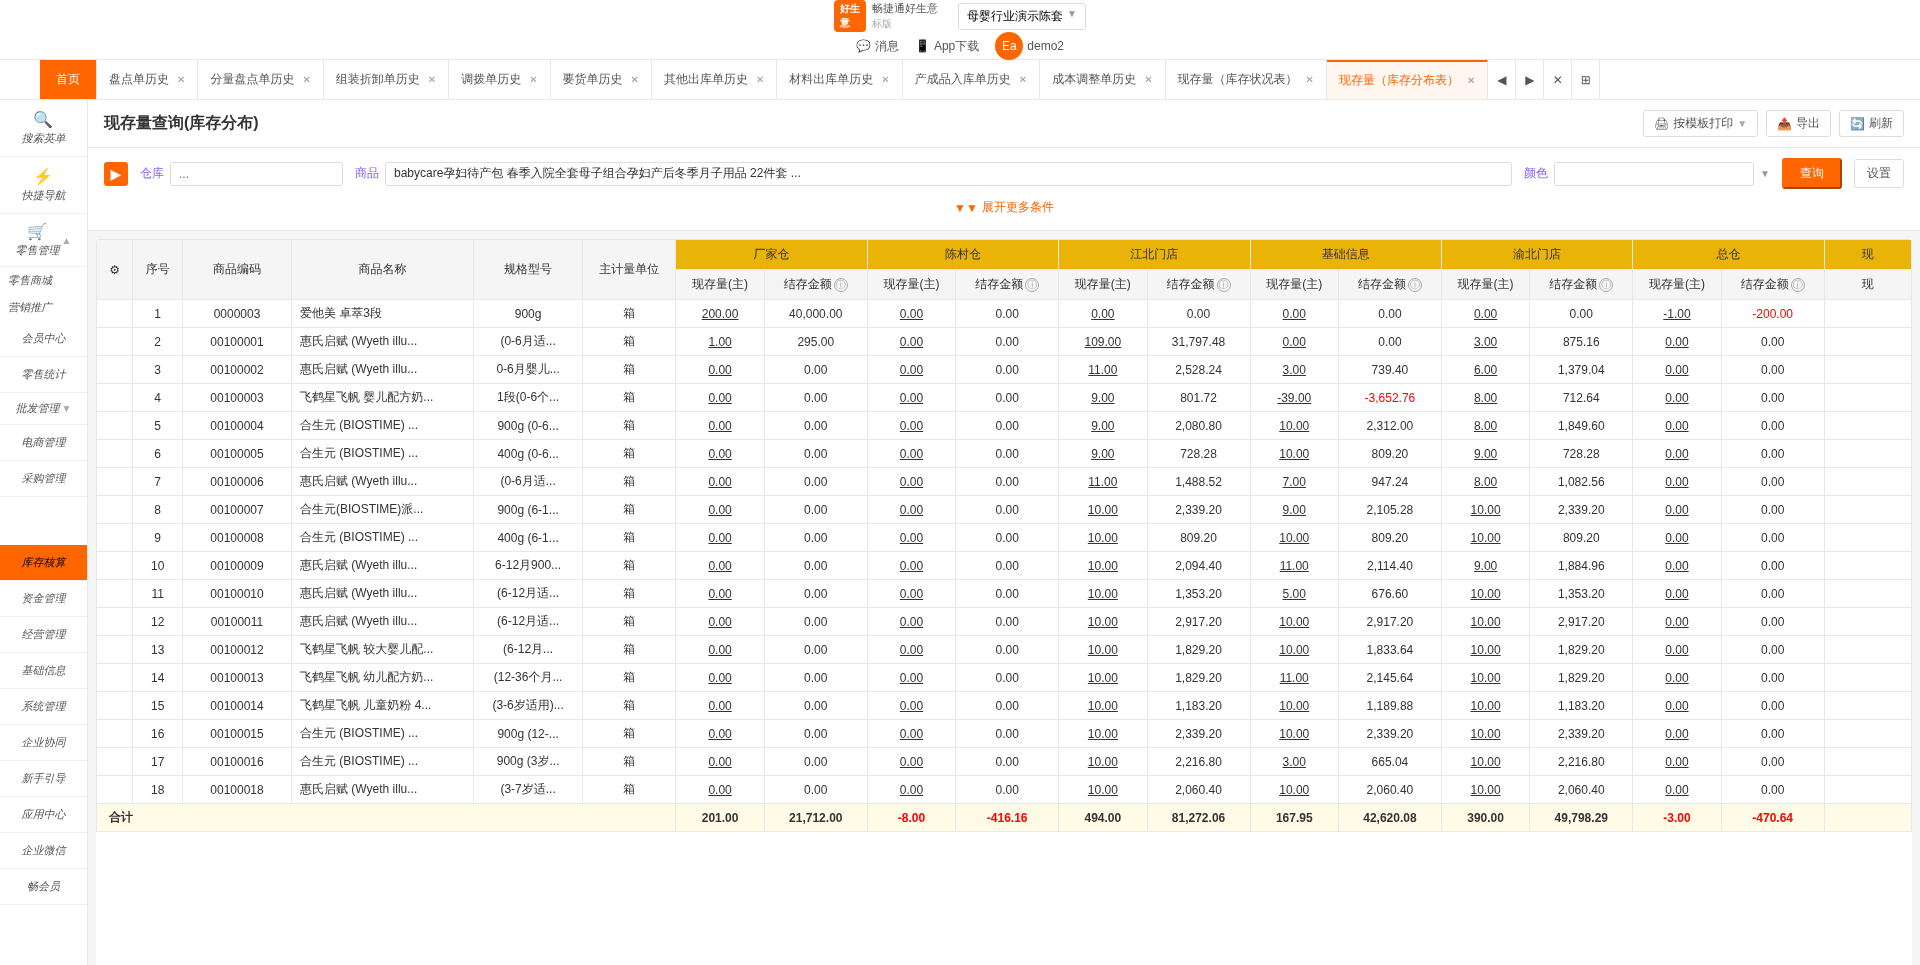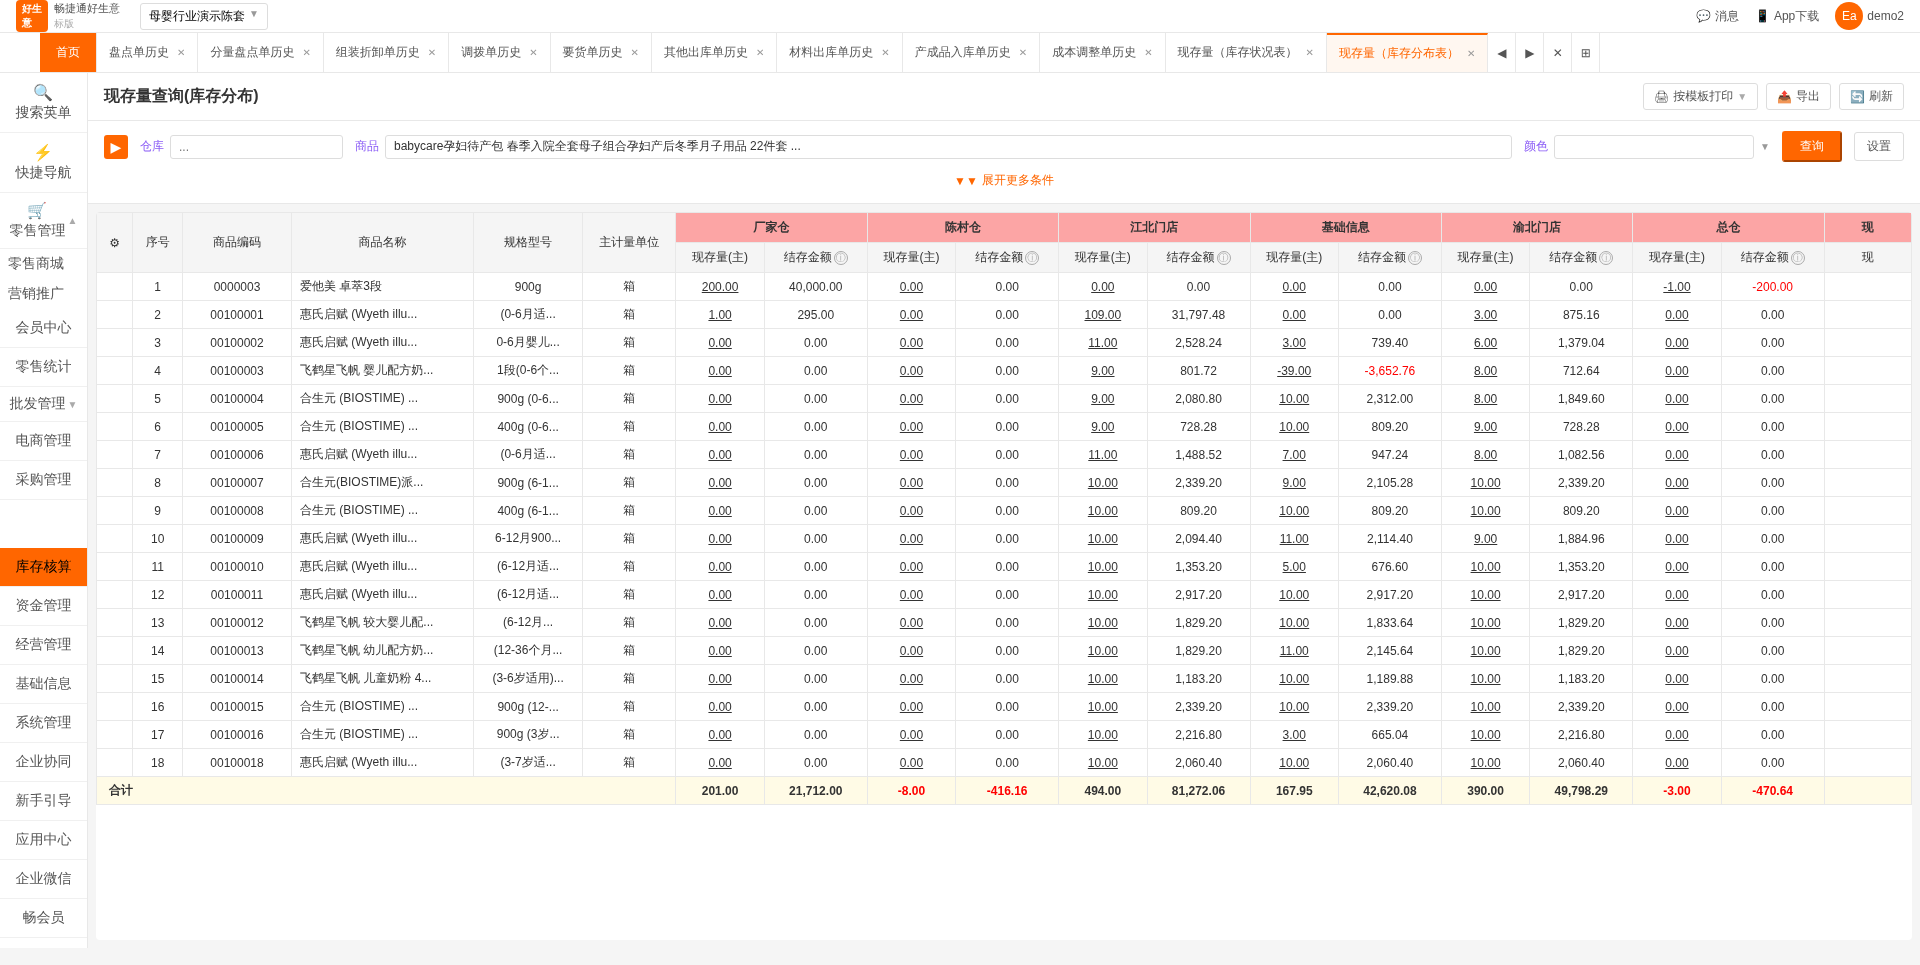"好生" .topbar { flex-direction: none -> column; height: 33px -> 60px }
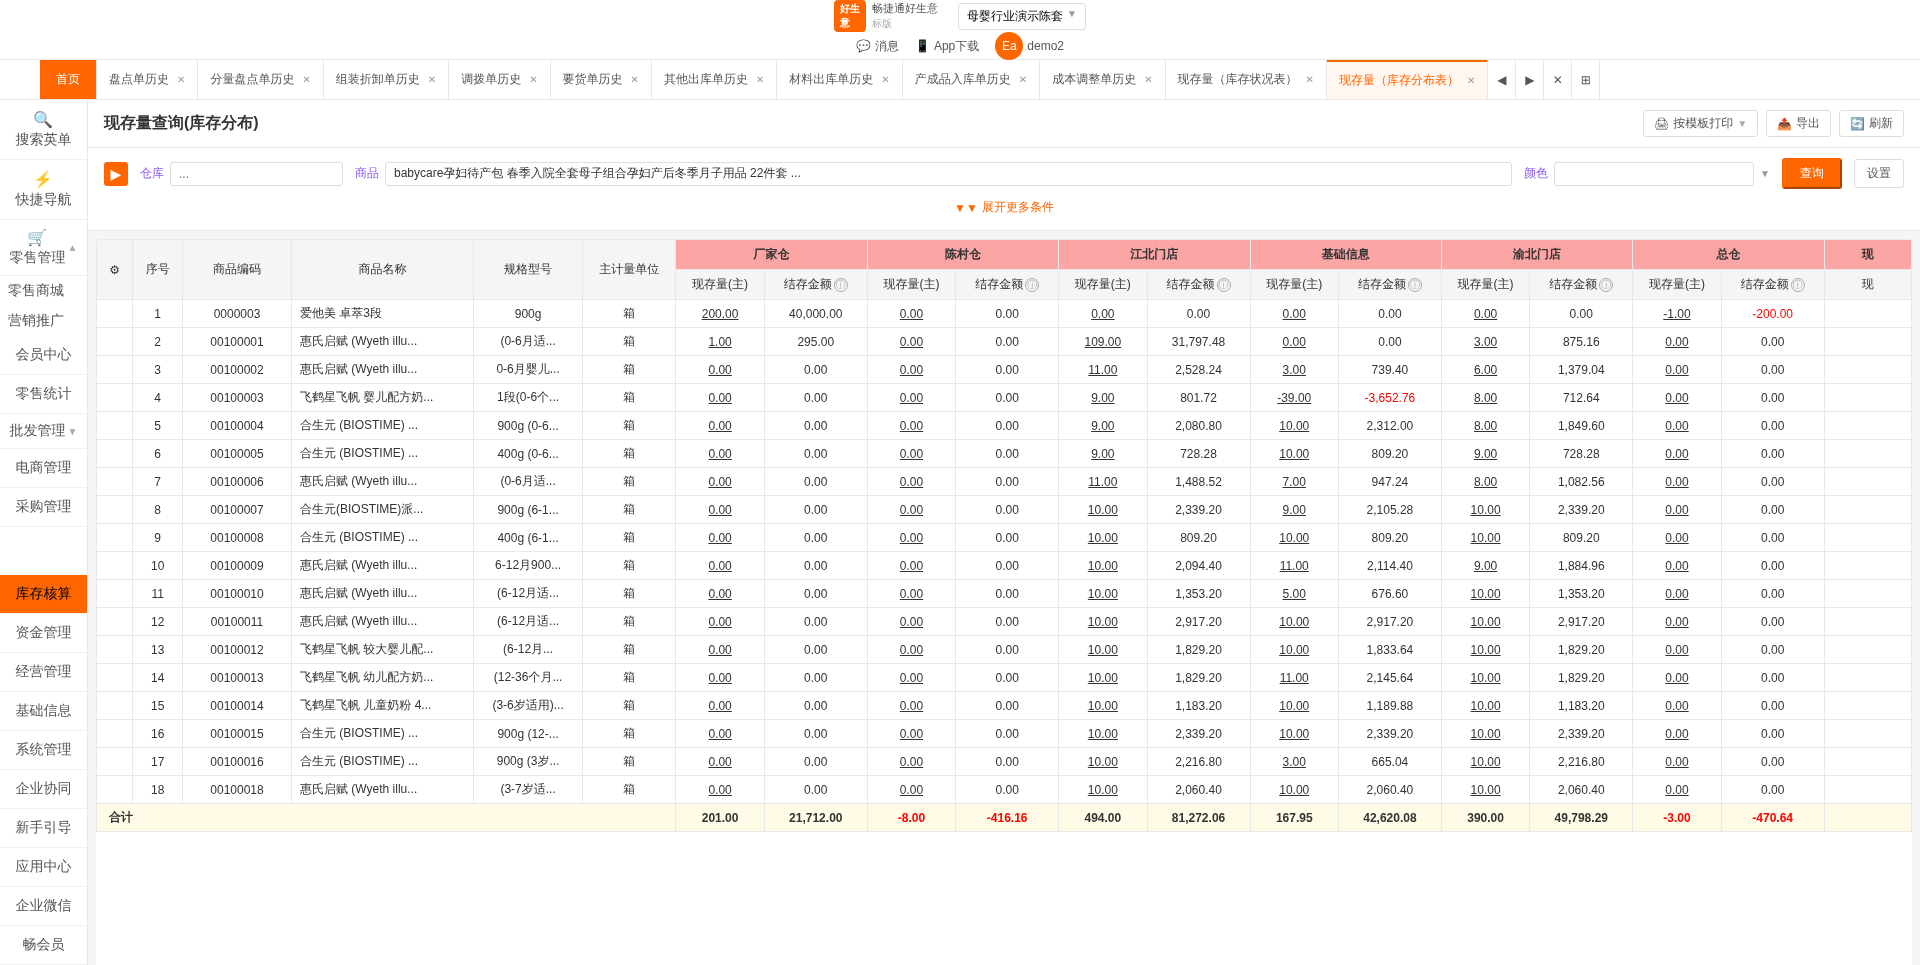"搜索英单" .sidebar-item-label { font-size: 14px -> 11px; font-style: none -> italic }
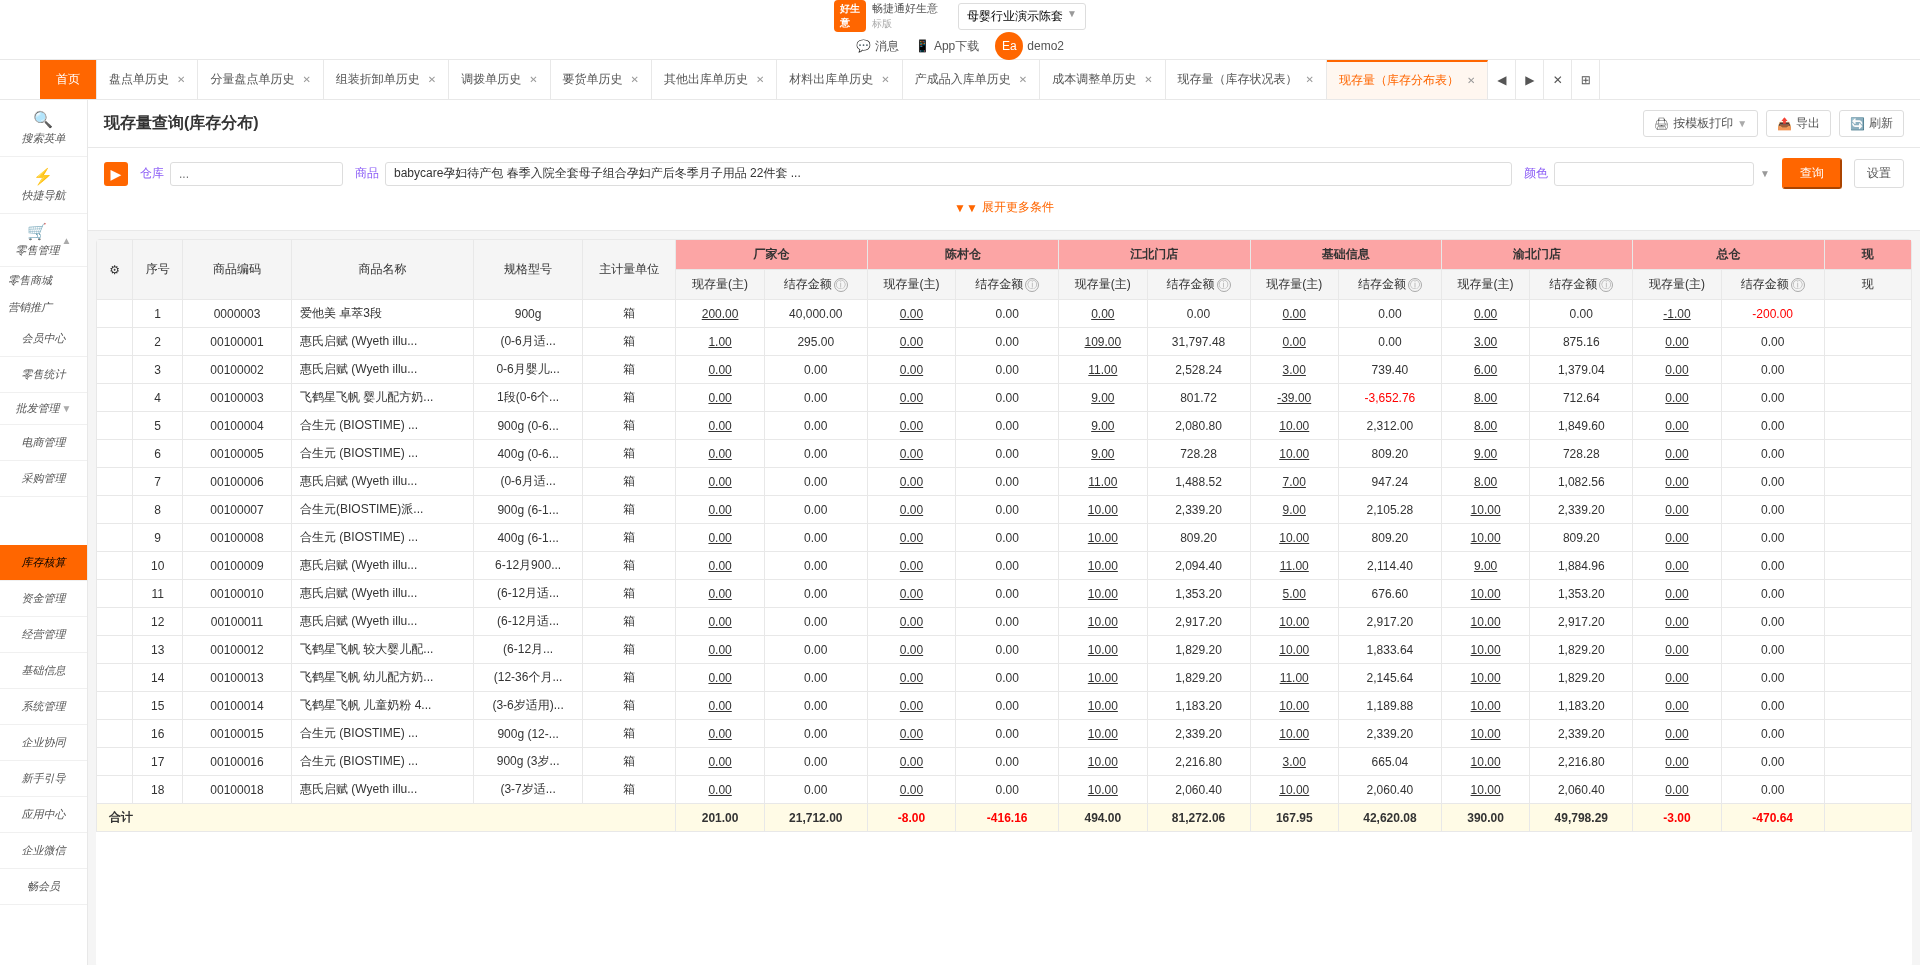"厂家仓" .data-table th.group-header { background: #fca5a5 -> #eab308; font-weight: bold -> normal }
